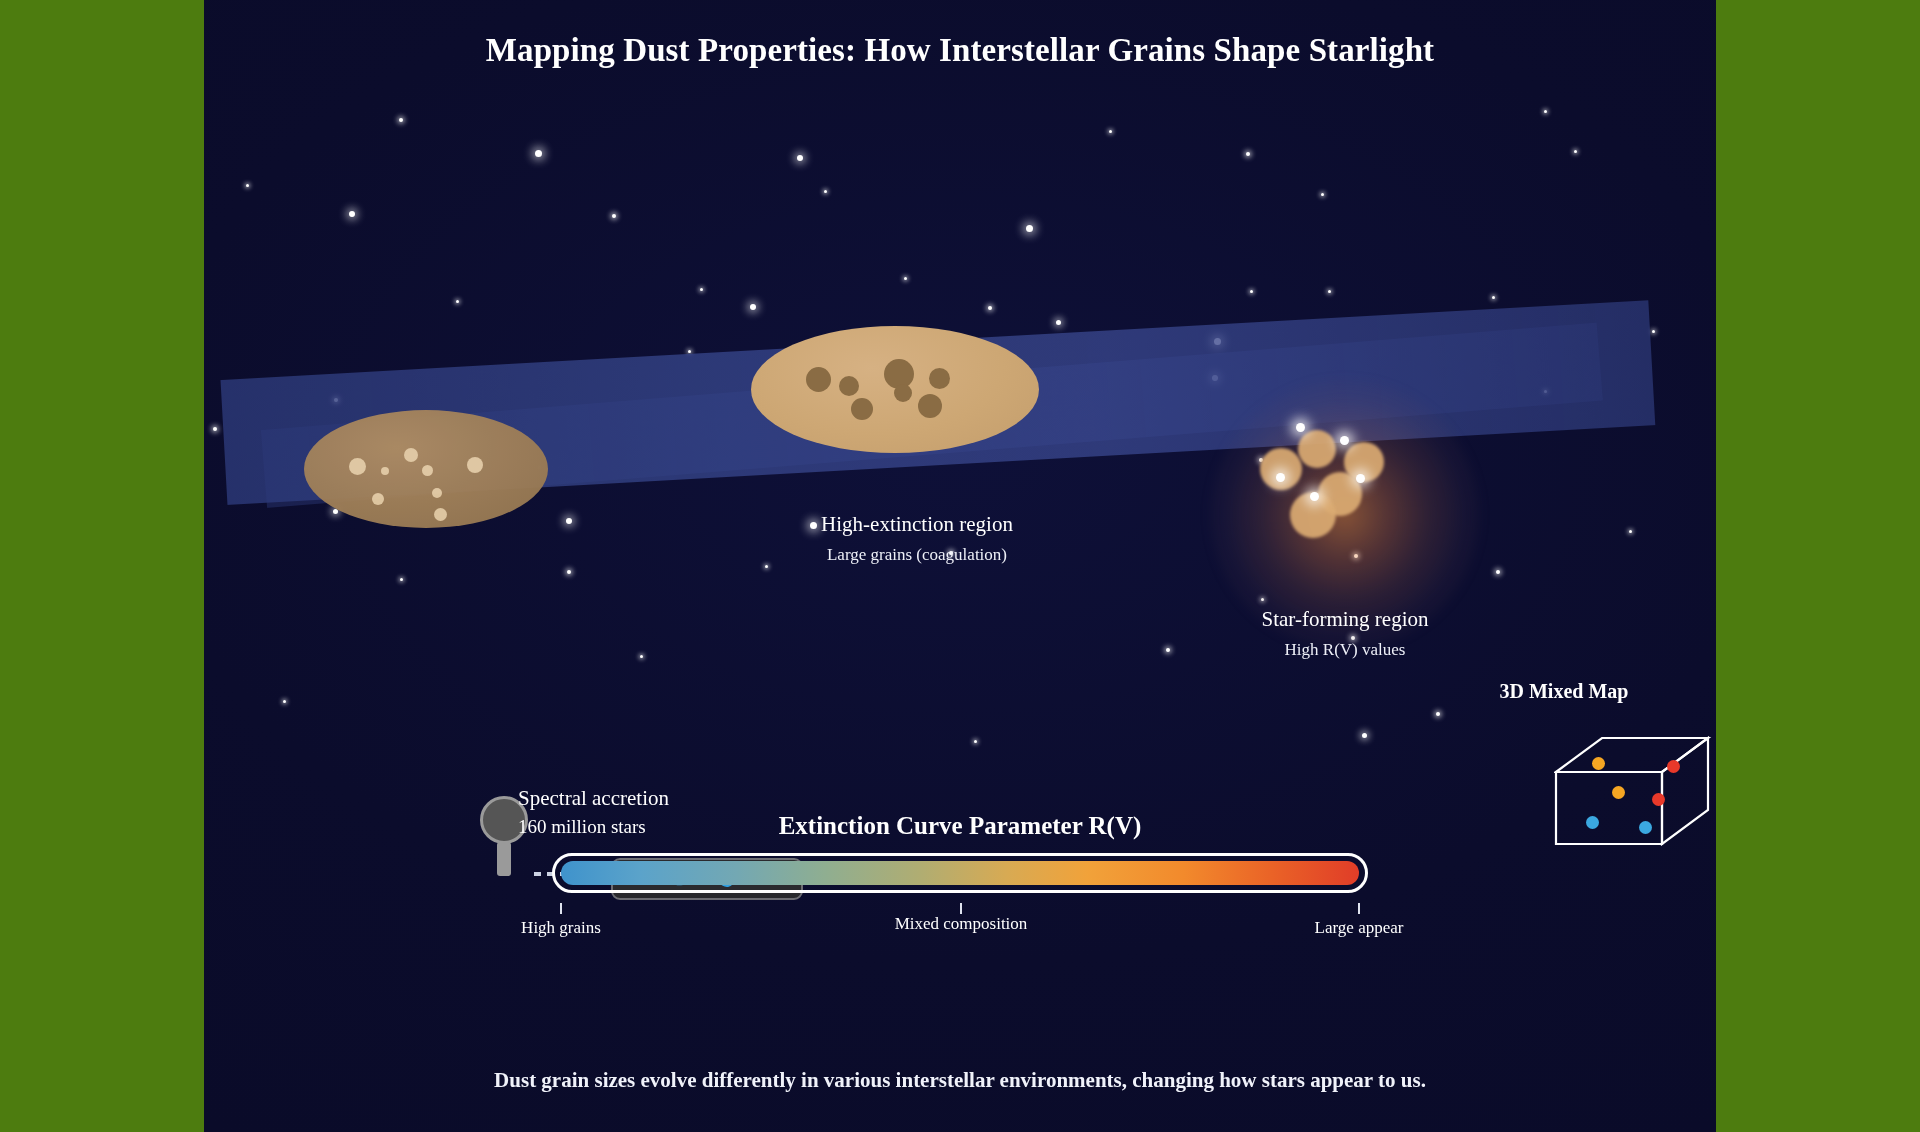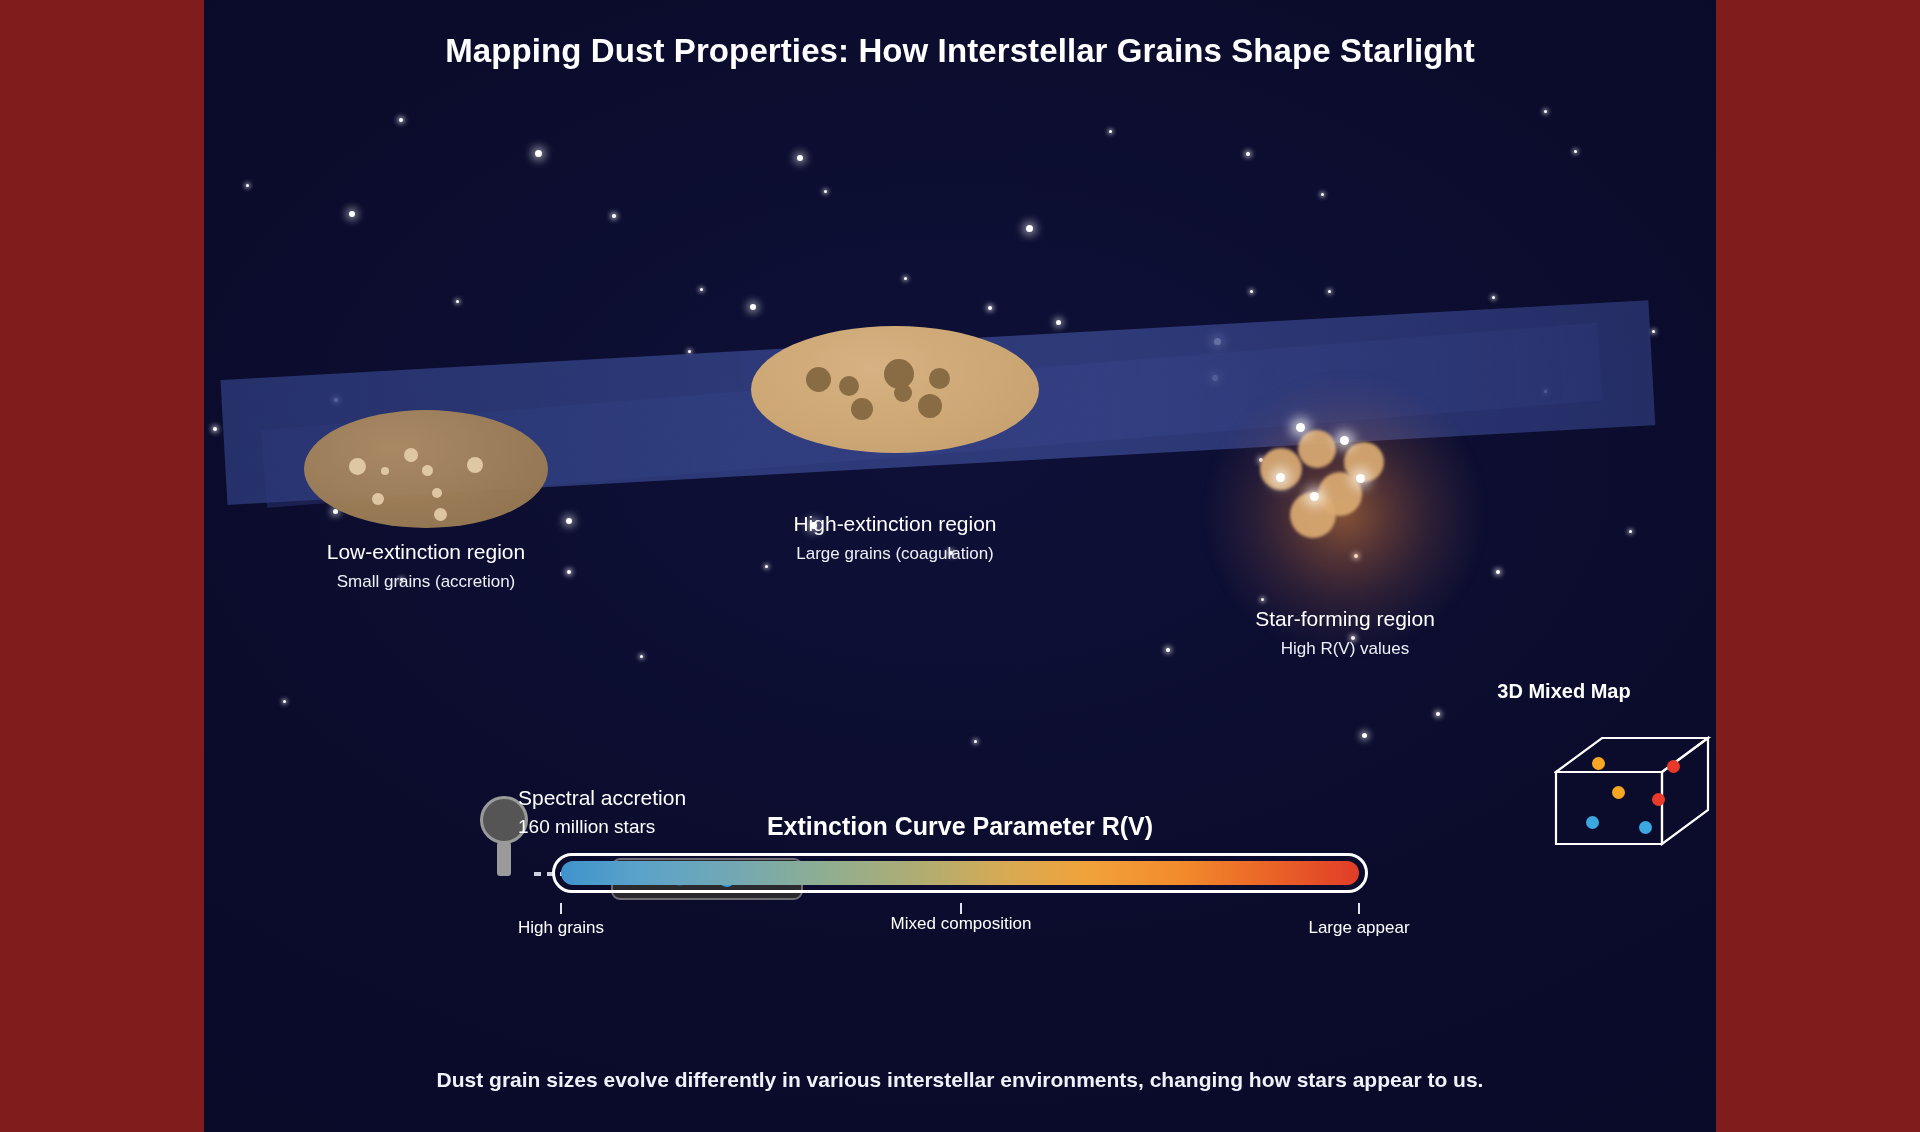"Mapping Dust Properties: How" #page { background: #7f1d1d -> #4d7c0f; font-family: none -> Liberation Serif, serif }
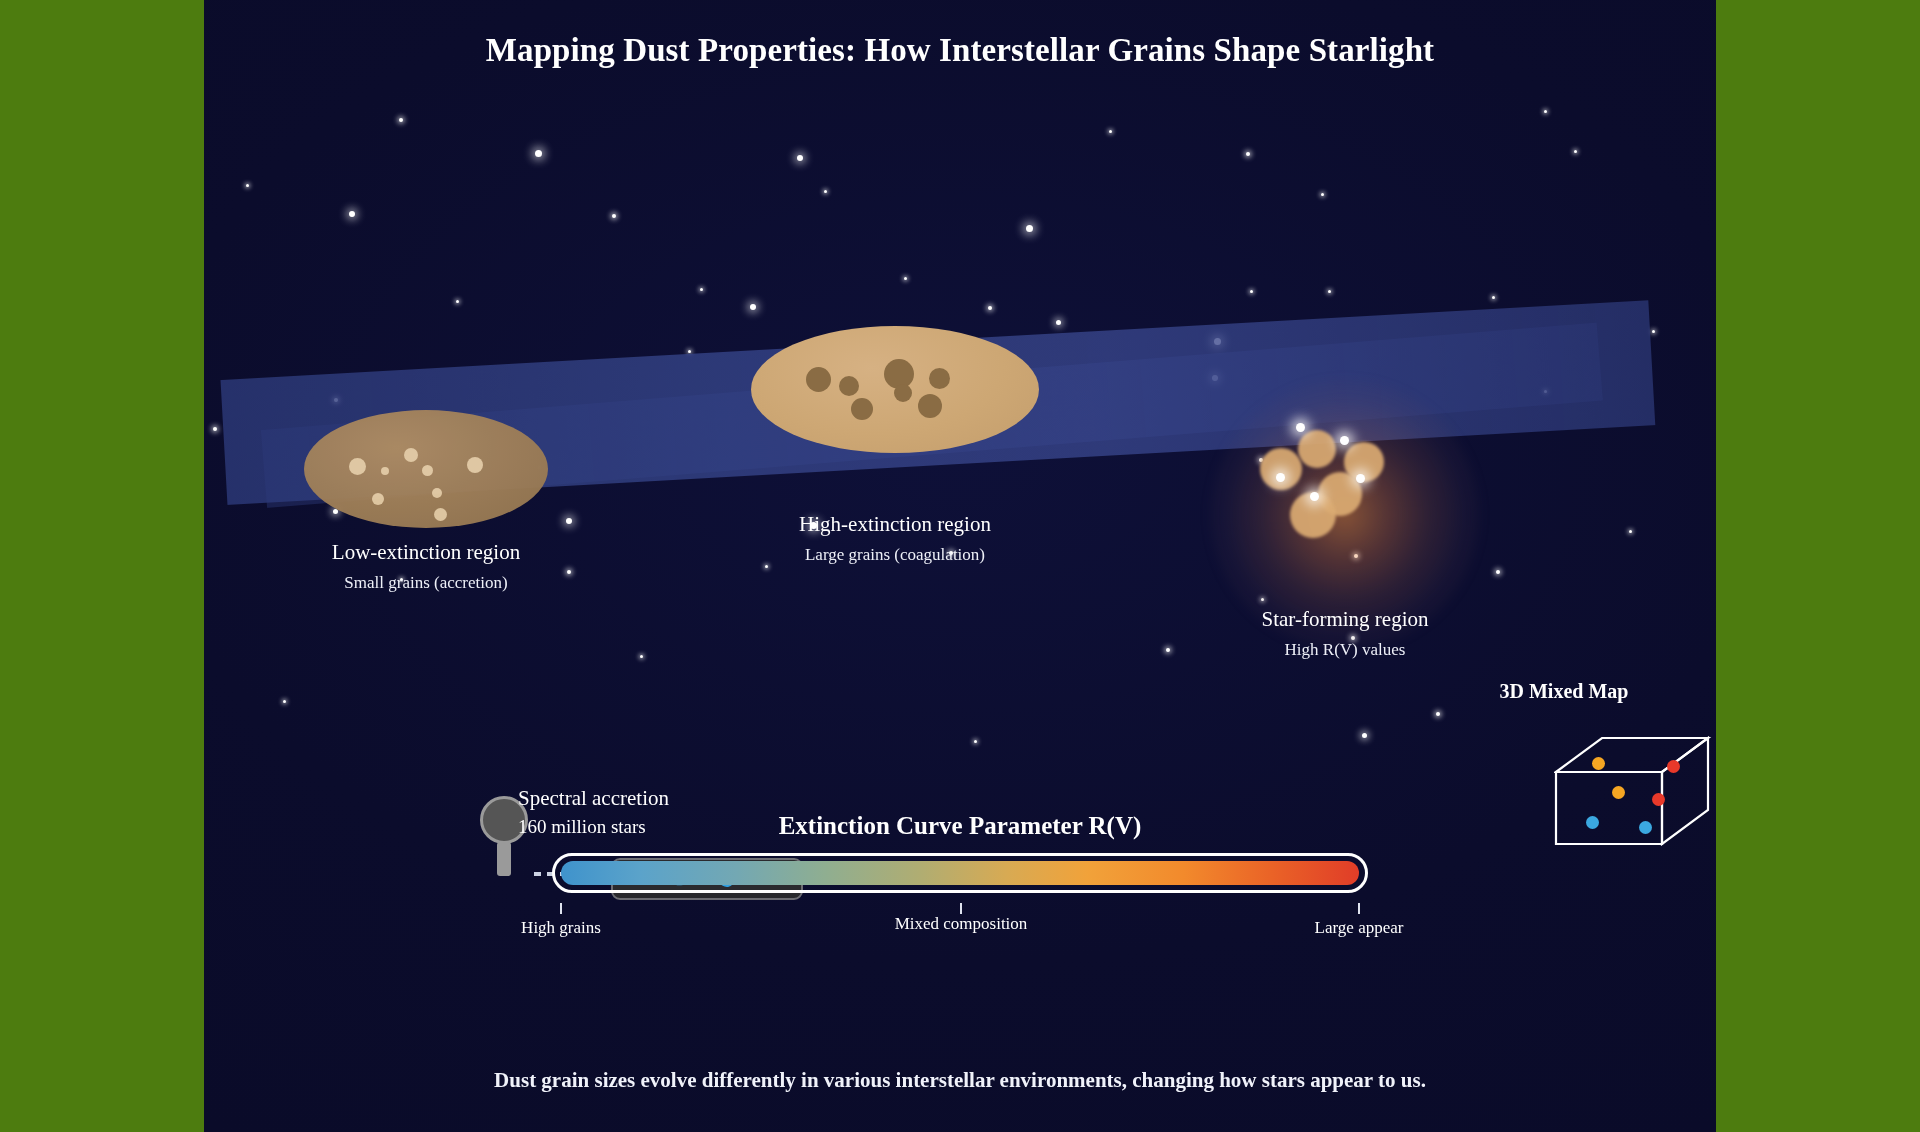"High-extinction region" div.region-label { left: 521px -> 543px }
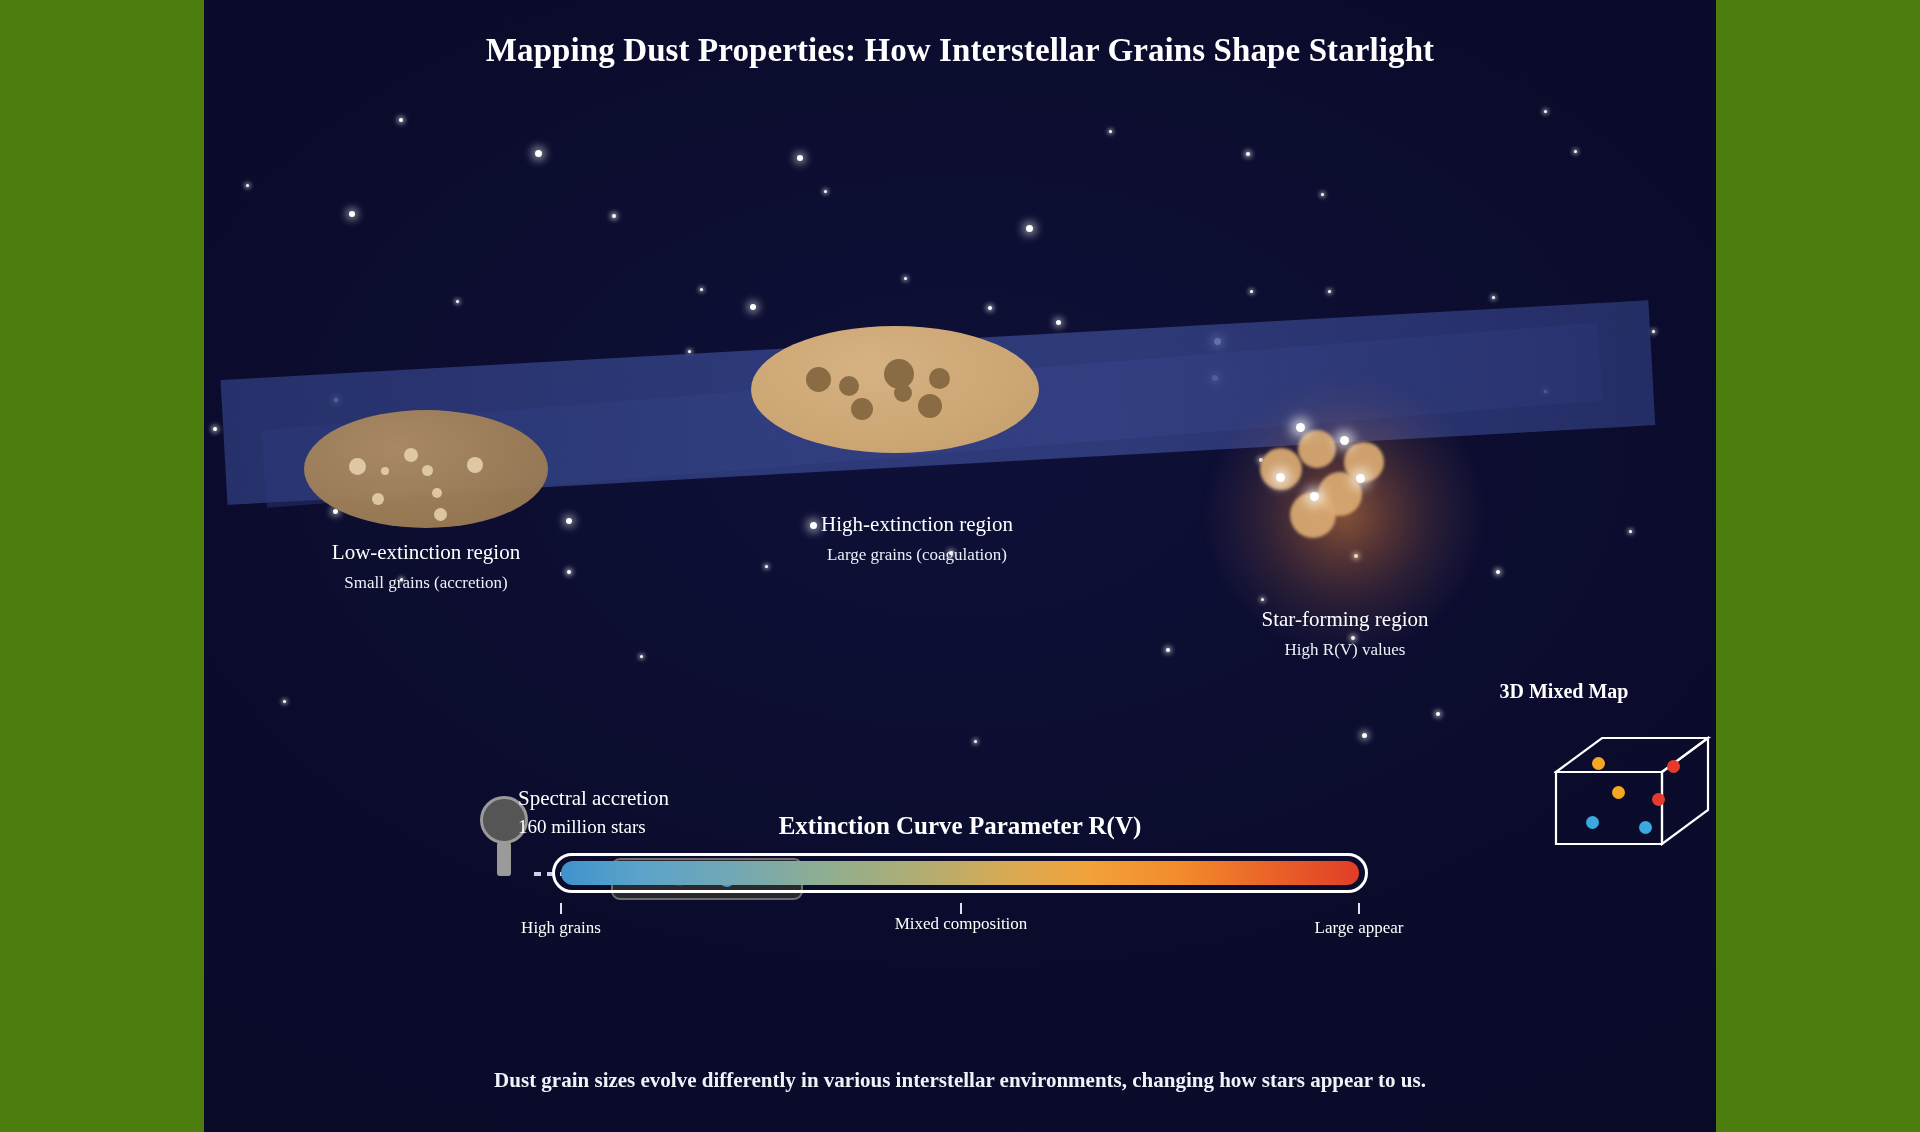"Low-extinction region" div.region-label { html: <div> <div>Low-extinction region</div> <div>Small grains (accretion)</div> </div> -> none }
